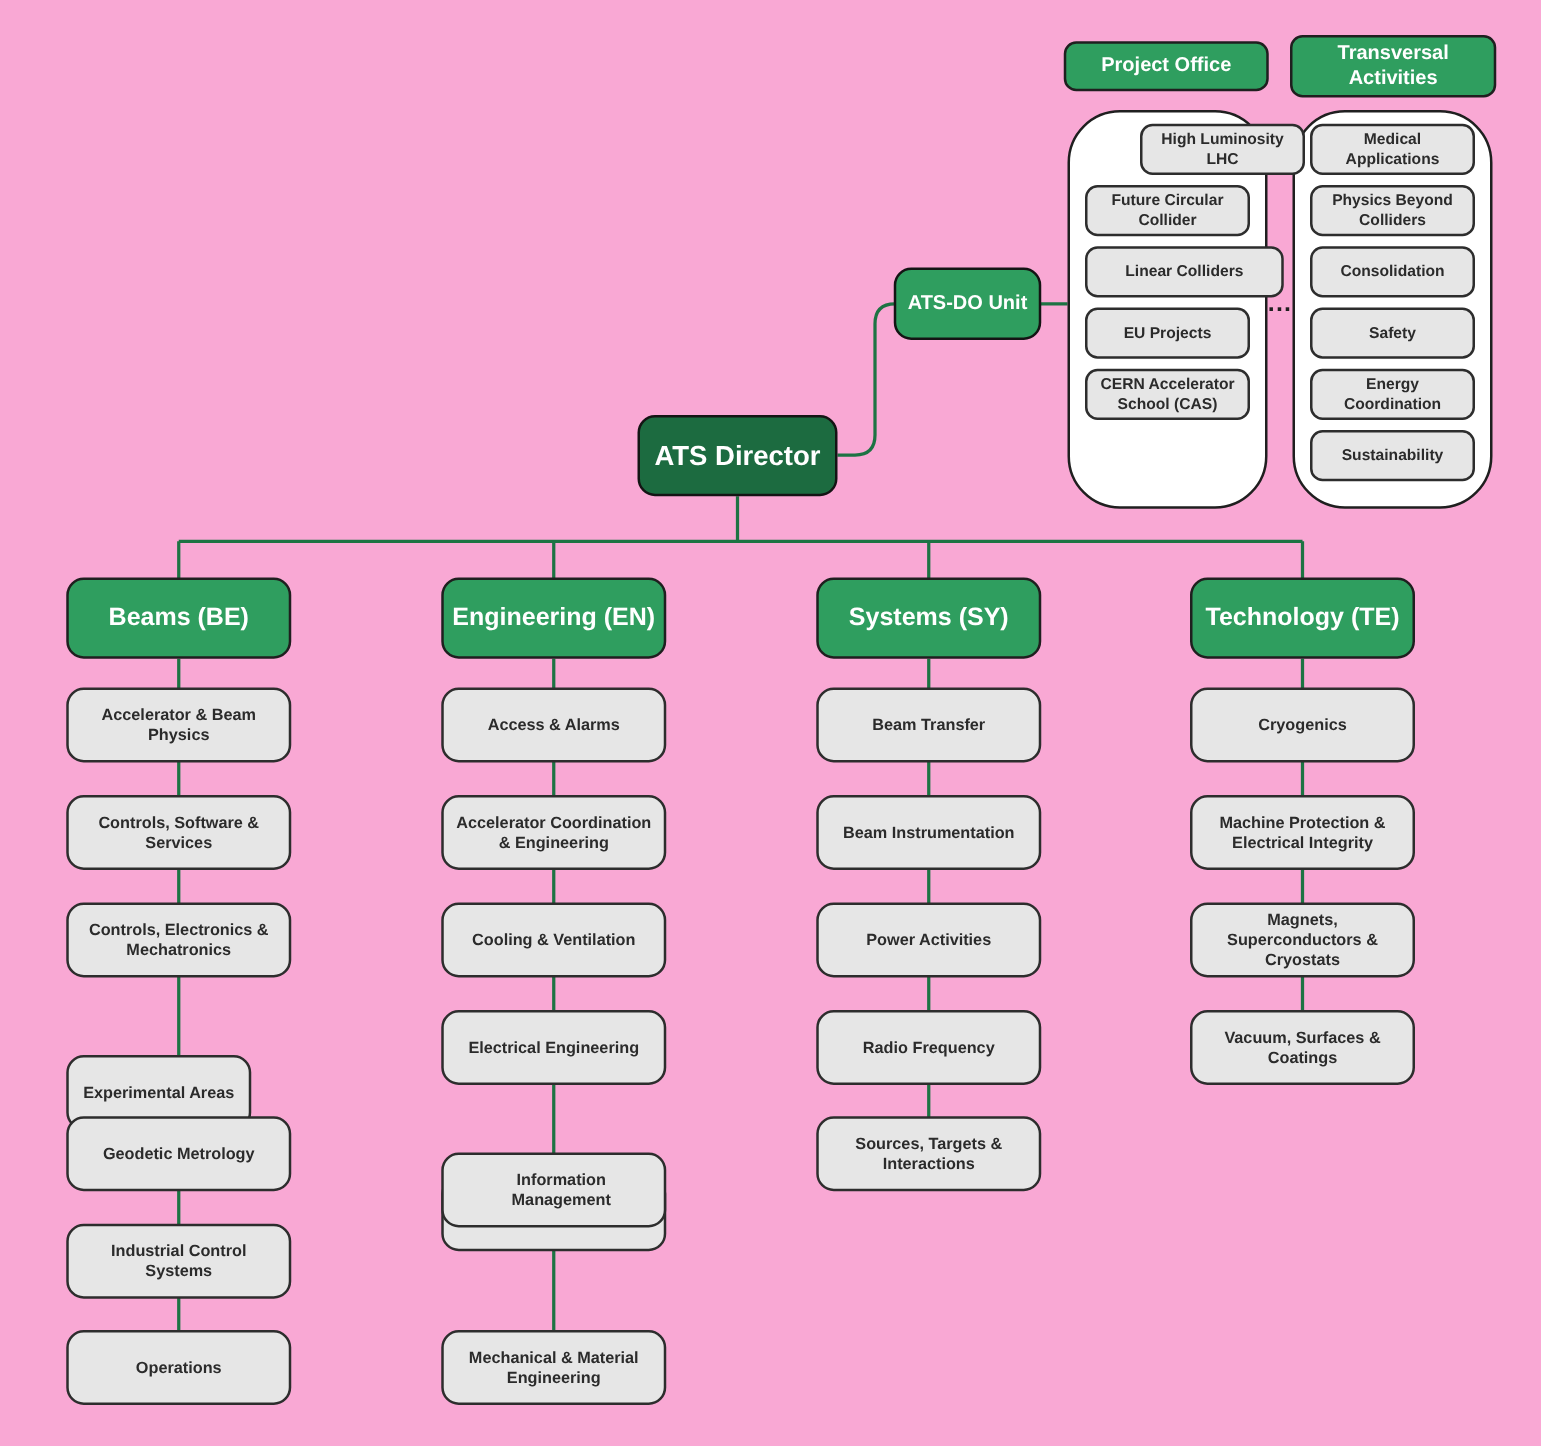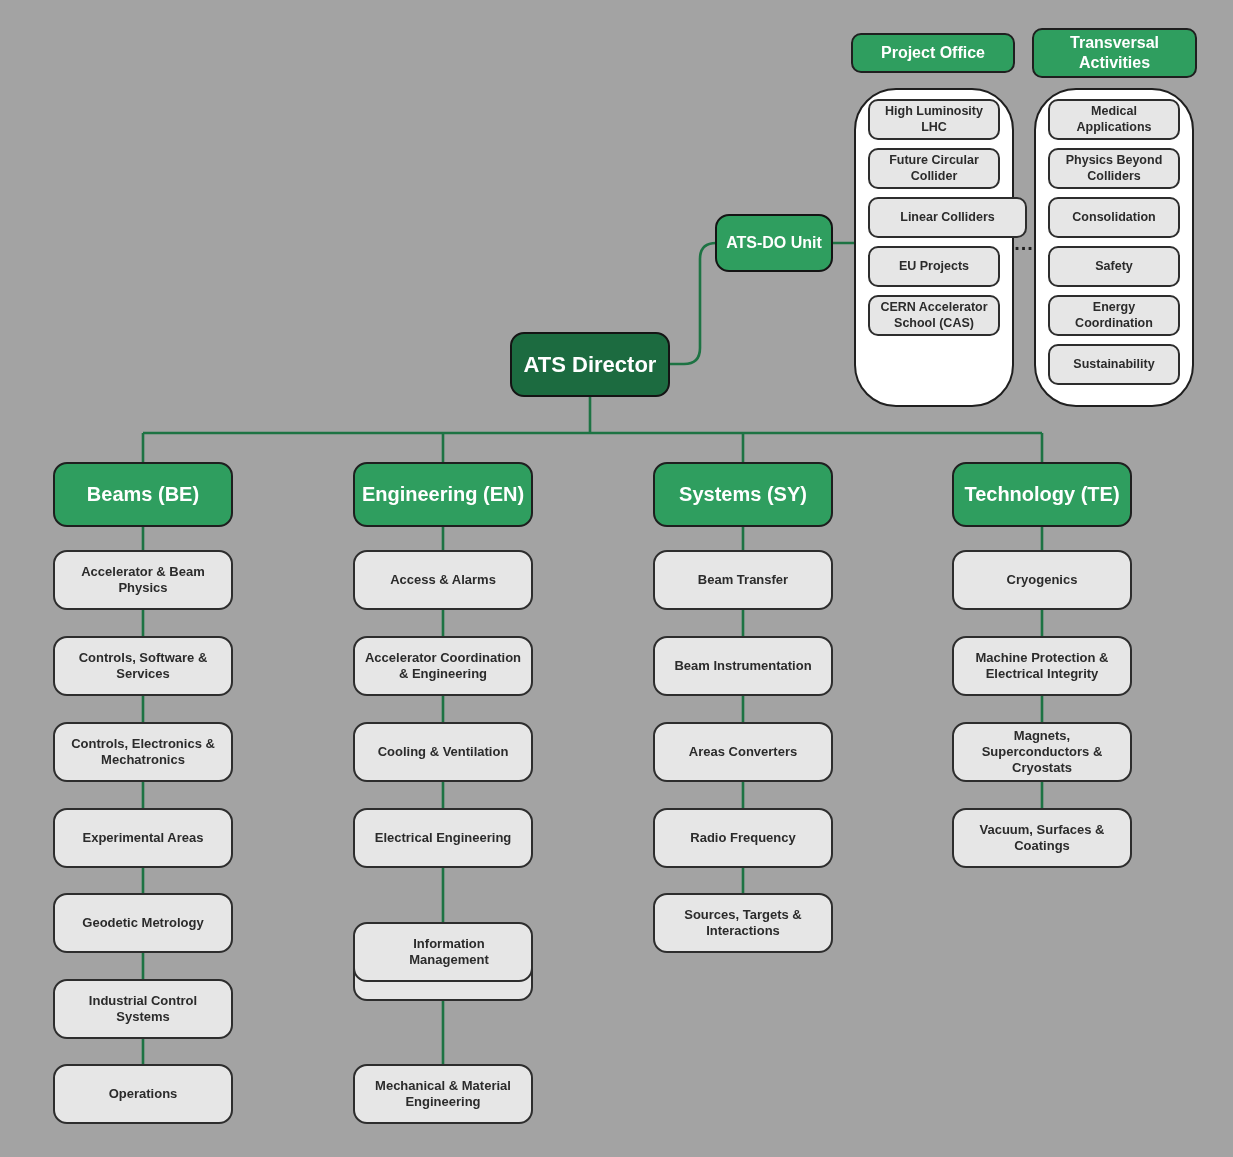"Project Office" .canvas { background: #a3a3a3 -> #f9a8d4 }
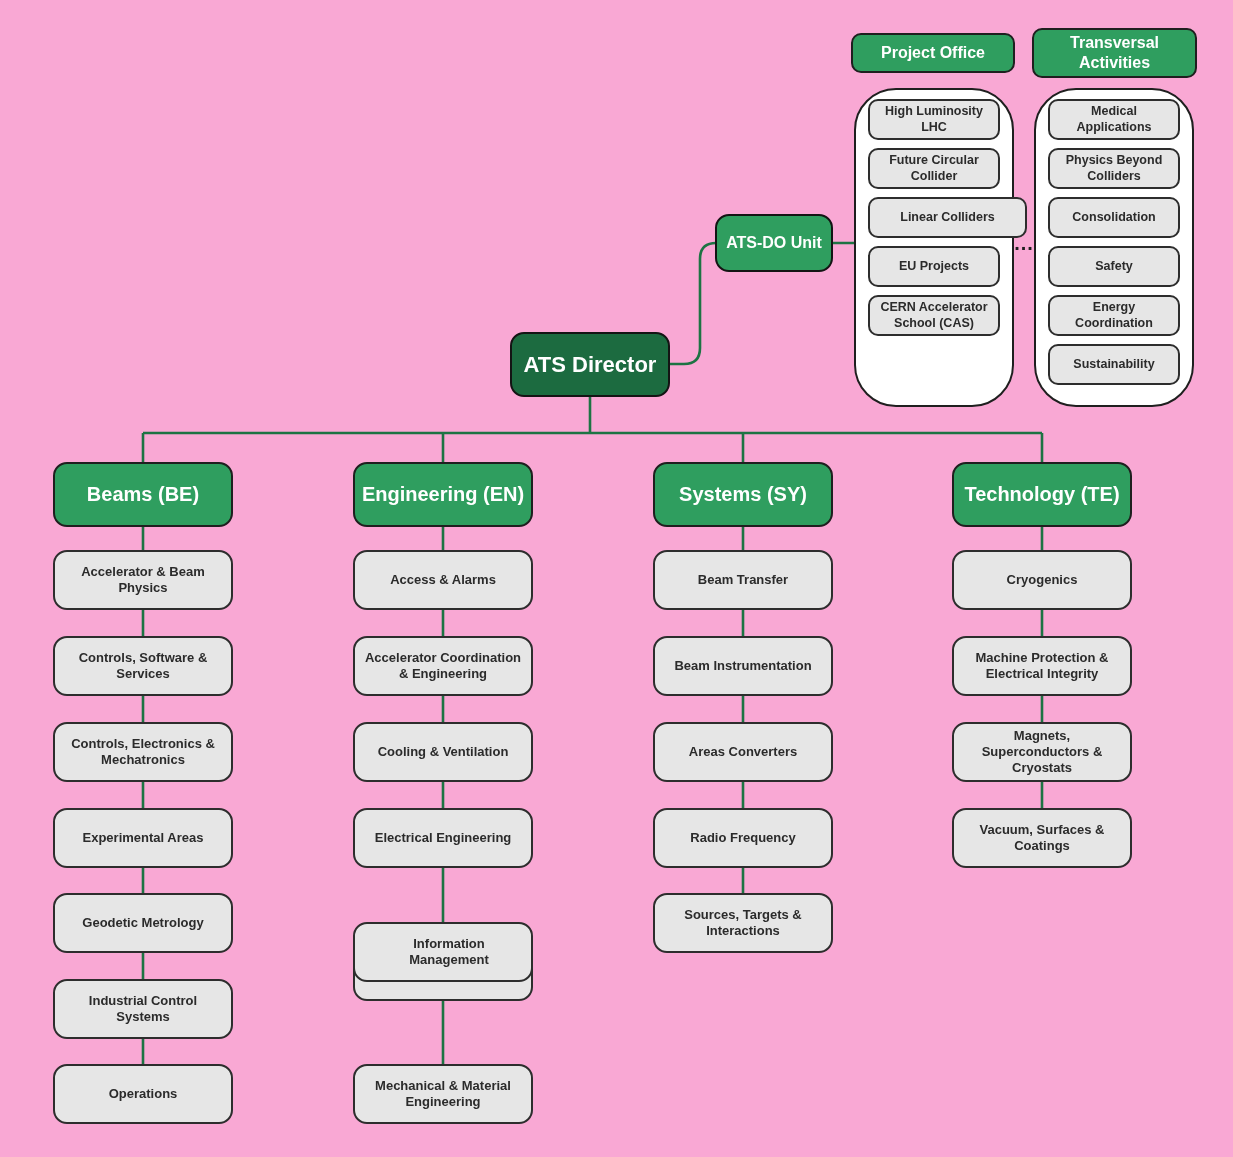"High Luminosity LHC" div.node { left: 868px -> 912px }
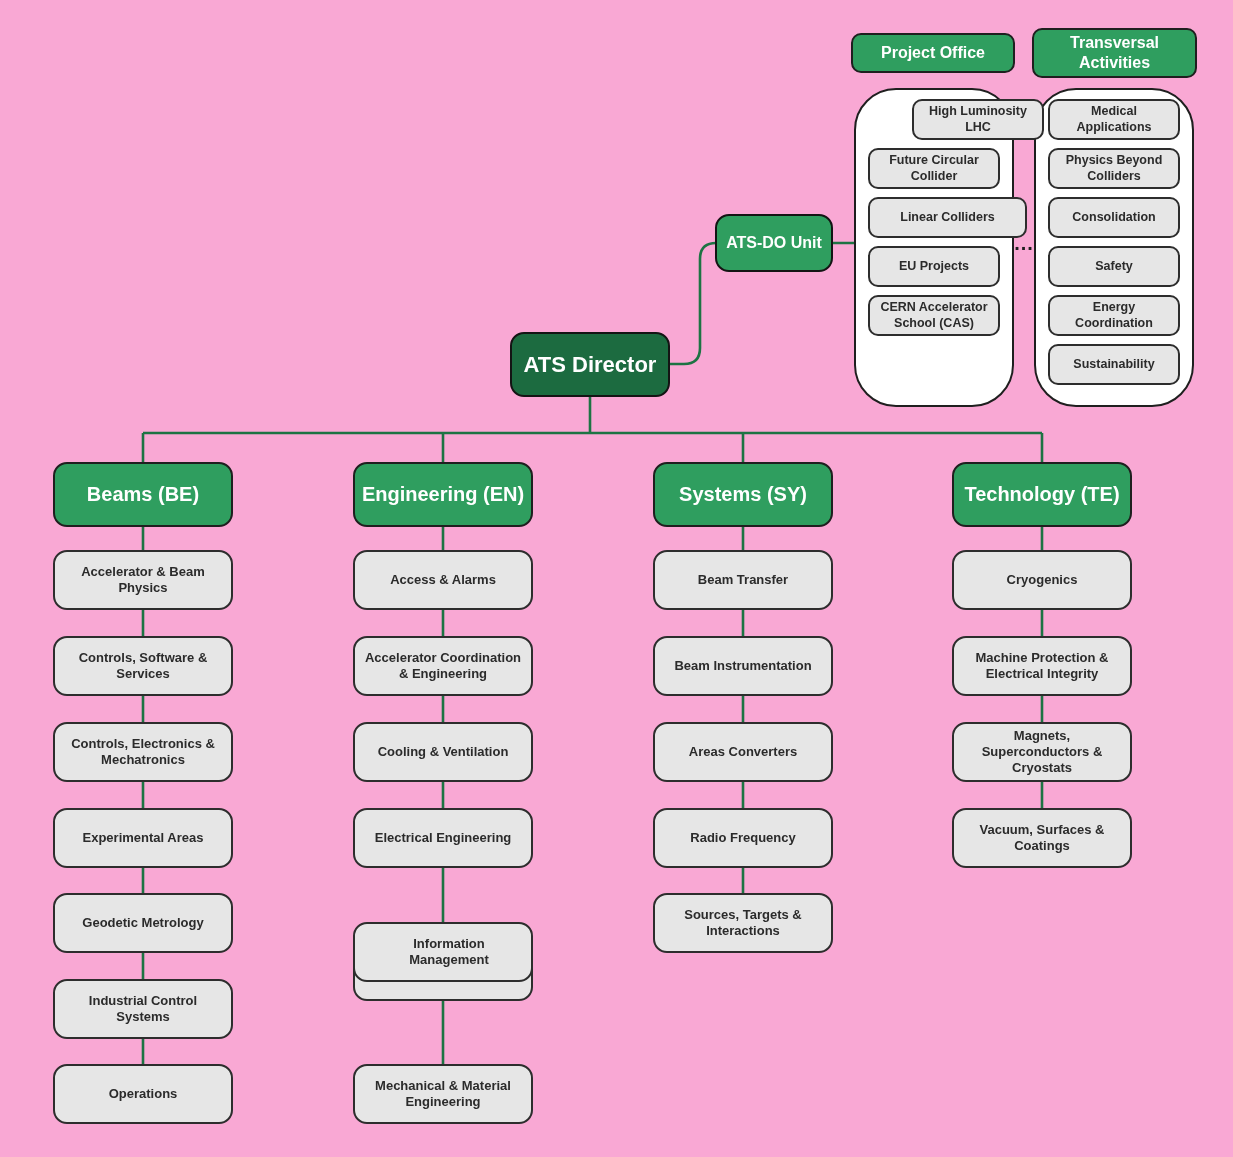"Areas Converters" div.node { text: Areas Converters -> Power Activities }
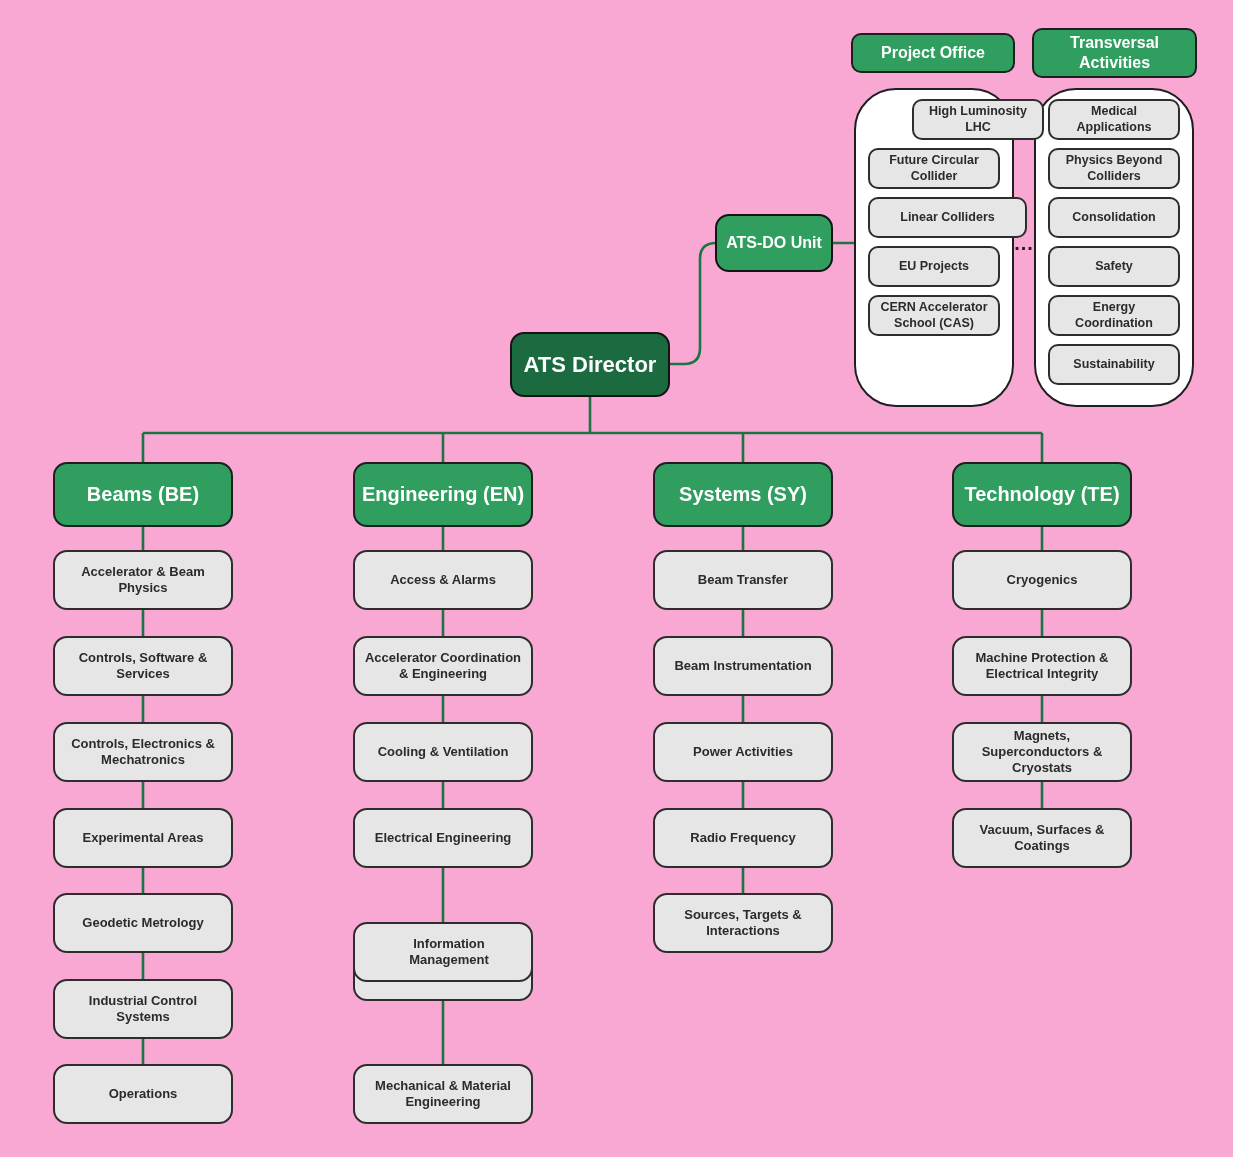"Experimental Areas" div.node { top: 808px -> 844px; width: 180px -> 148px }
